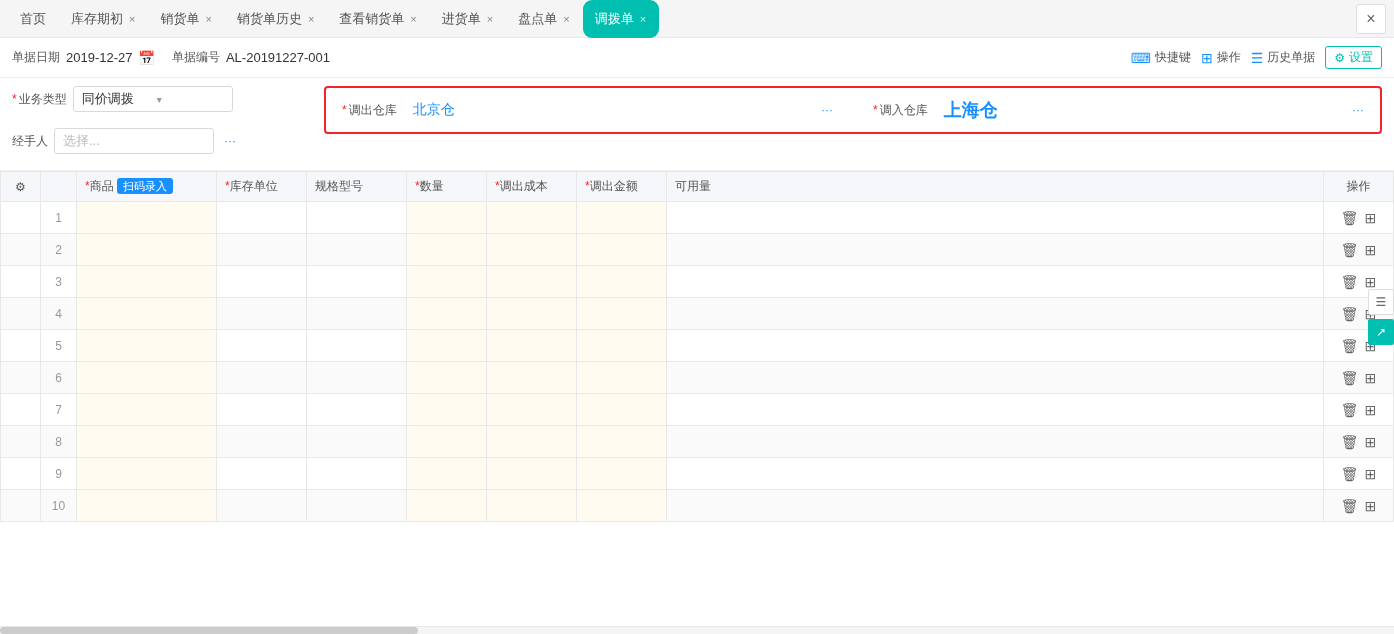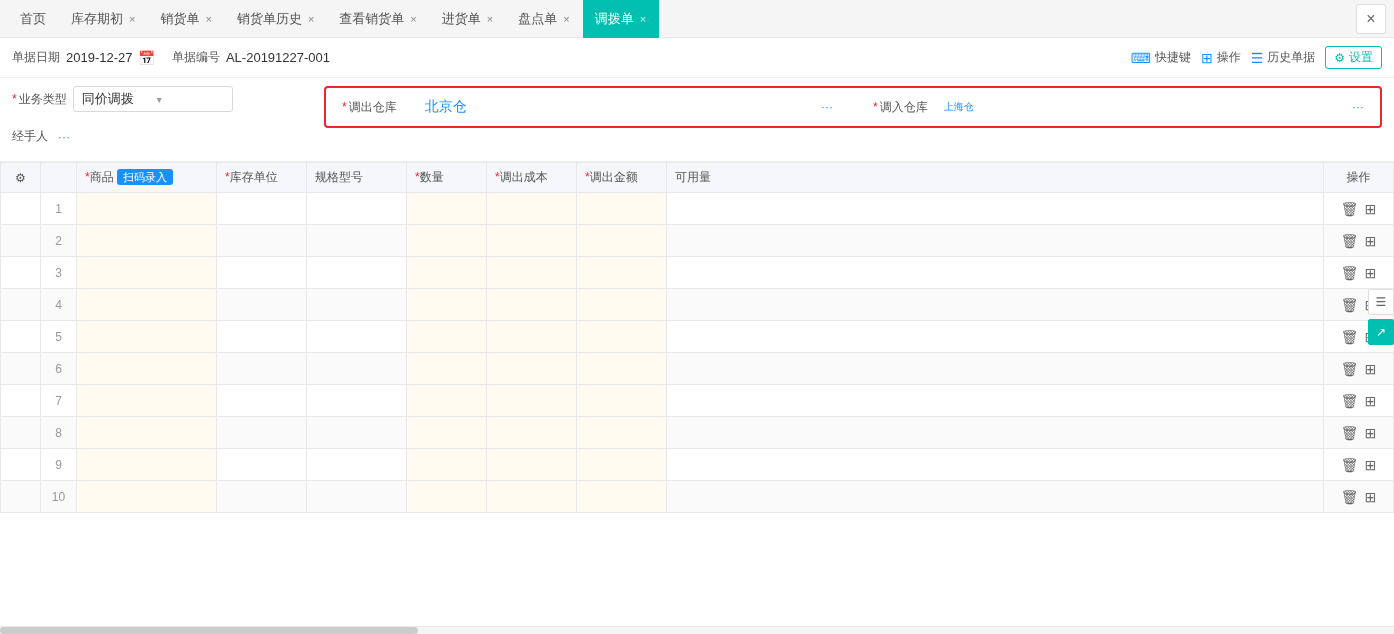"调拨单" .tab-item.active { border-radius: none -> 9px }
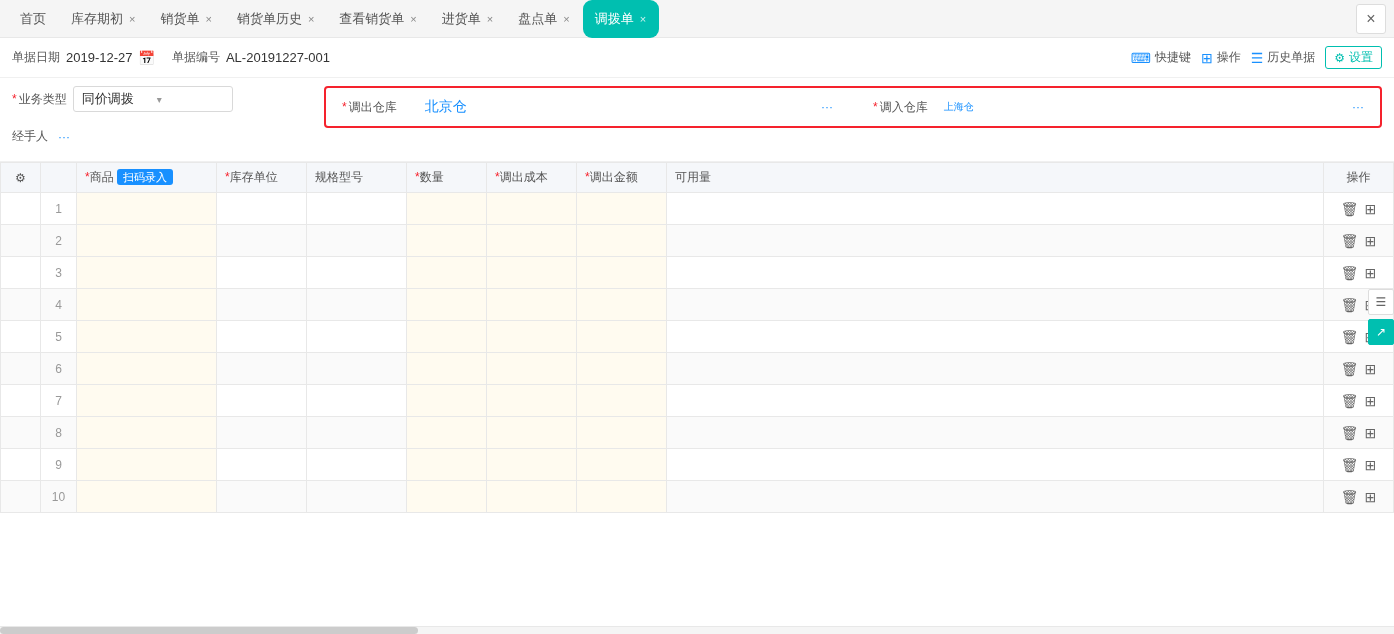"北京仓" span.field-value { margin-left: 20px -> 8px }
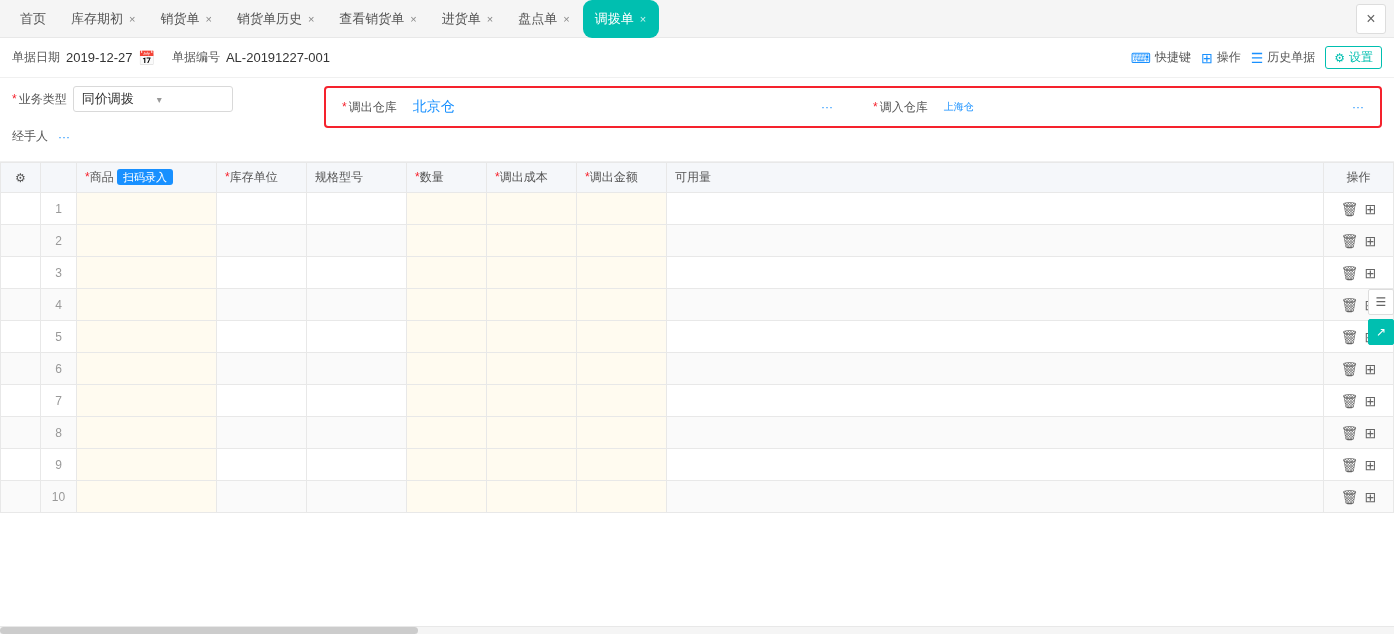"上海仓" span.field-value { font-size: 10px -> 18px; font-weight: none -> bold }
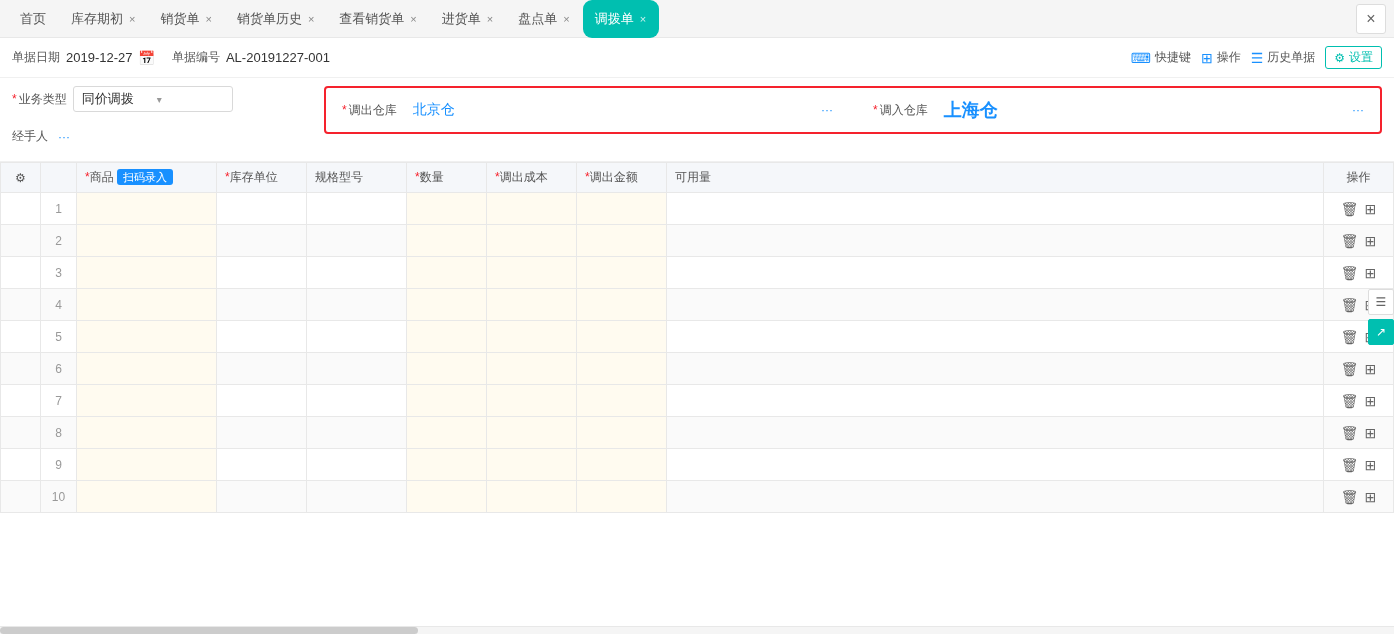"选择..." div.field-select { html: none -> <div> <span>选择...</span> </div> }
